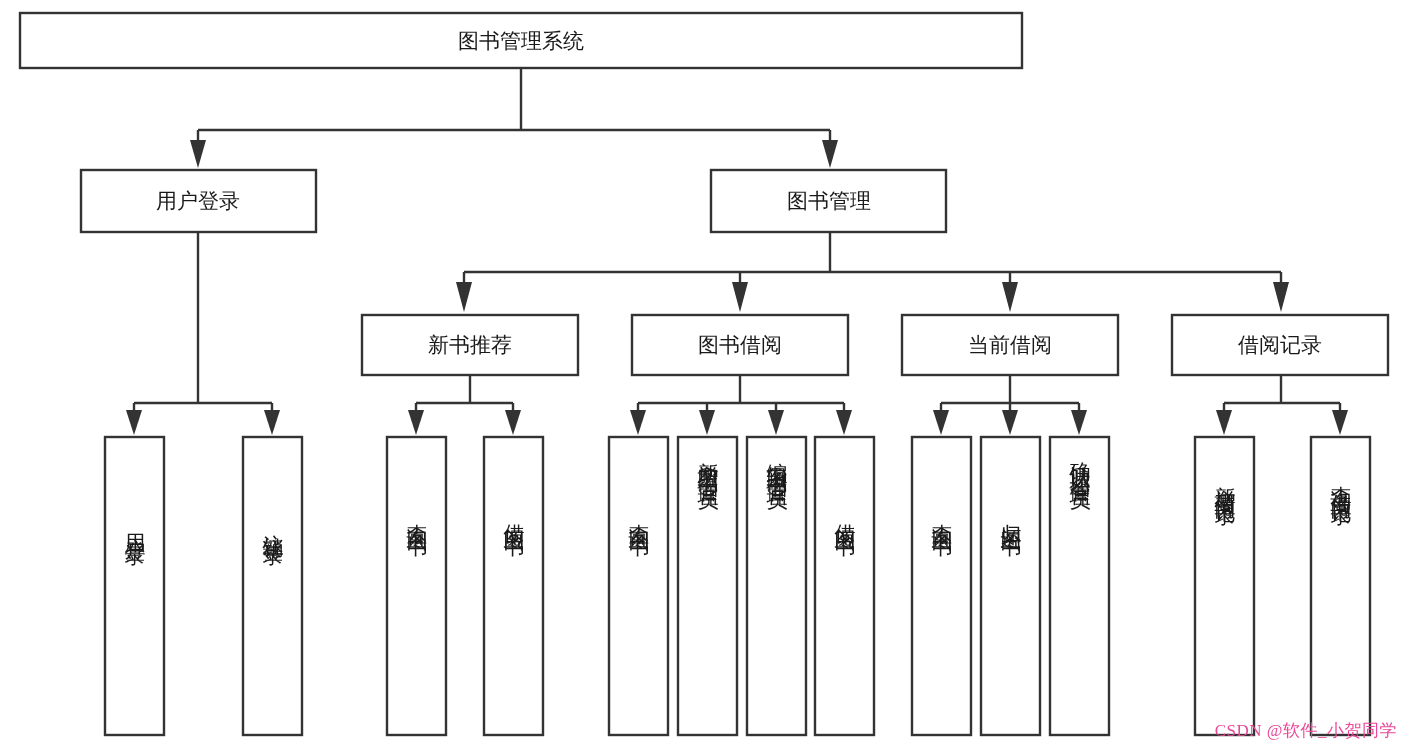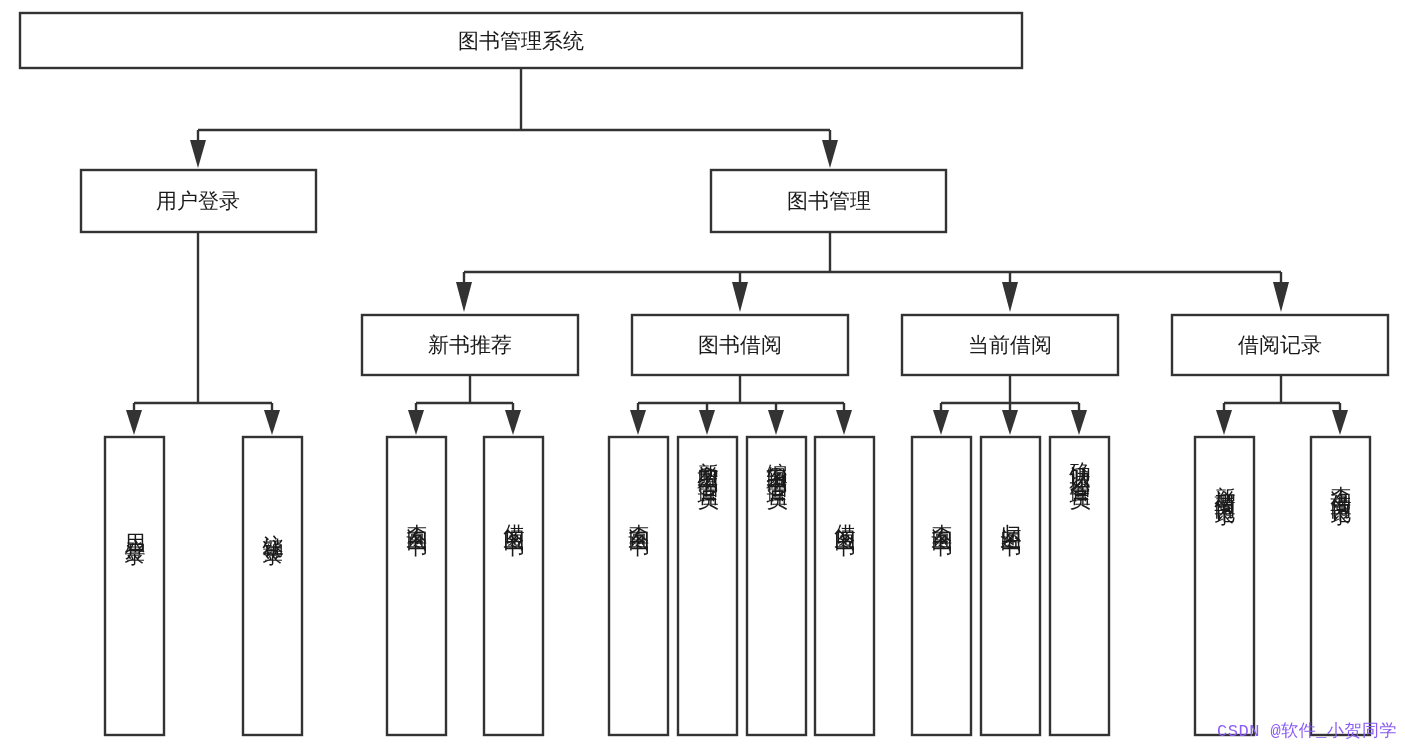"CSDN @软件_小贺同学" .watermark { color: #8b5cf6 -> #ec4899; font-family: Liberation Mono, monospace -> Liberation Serif, serif }
